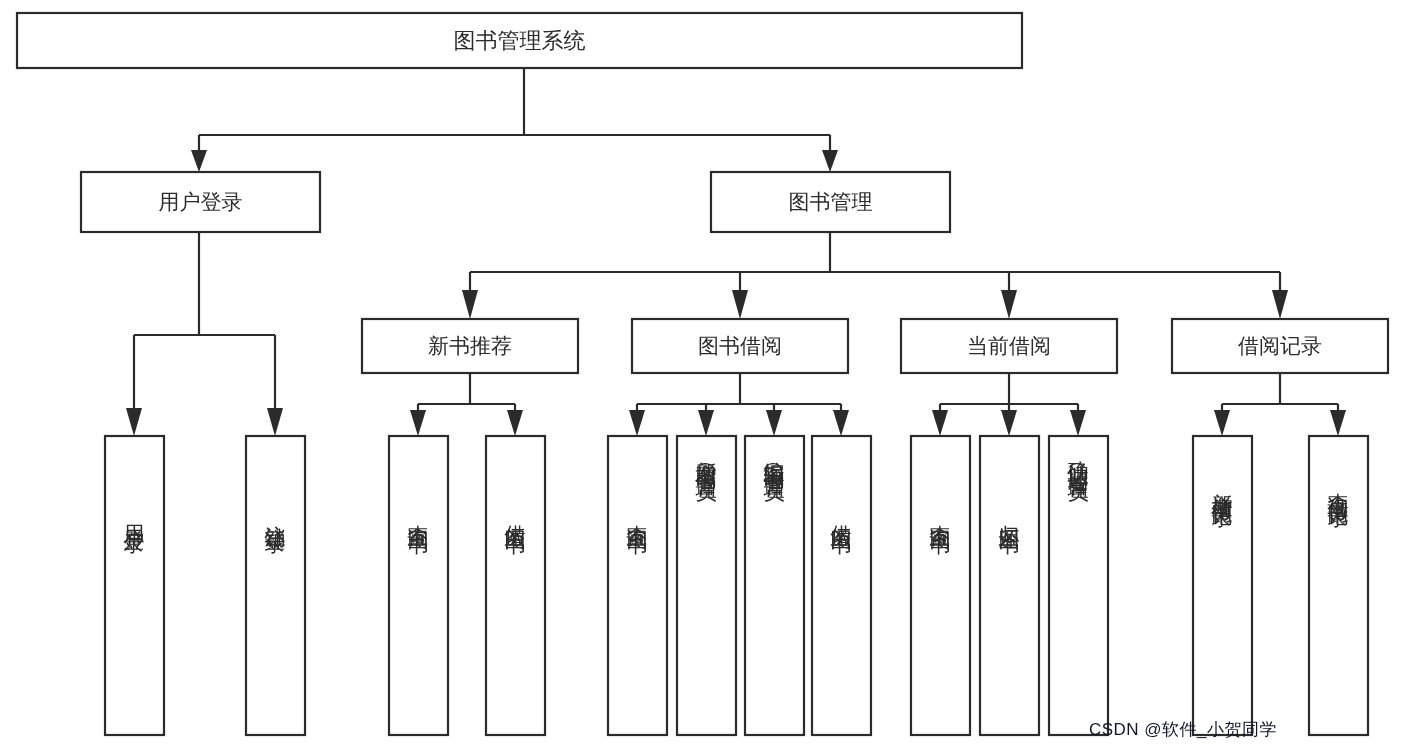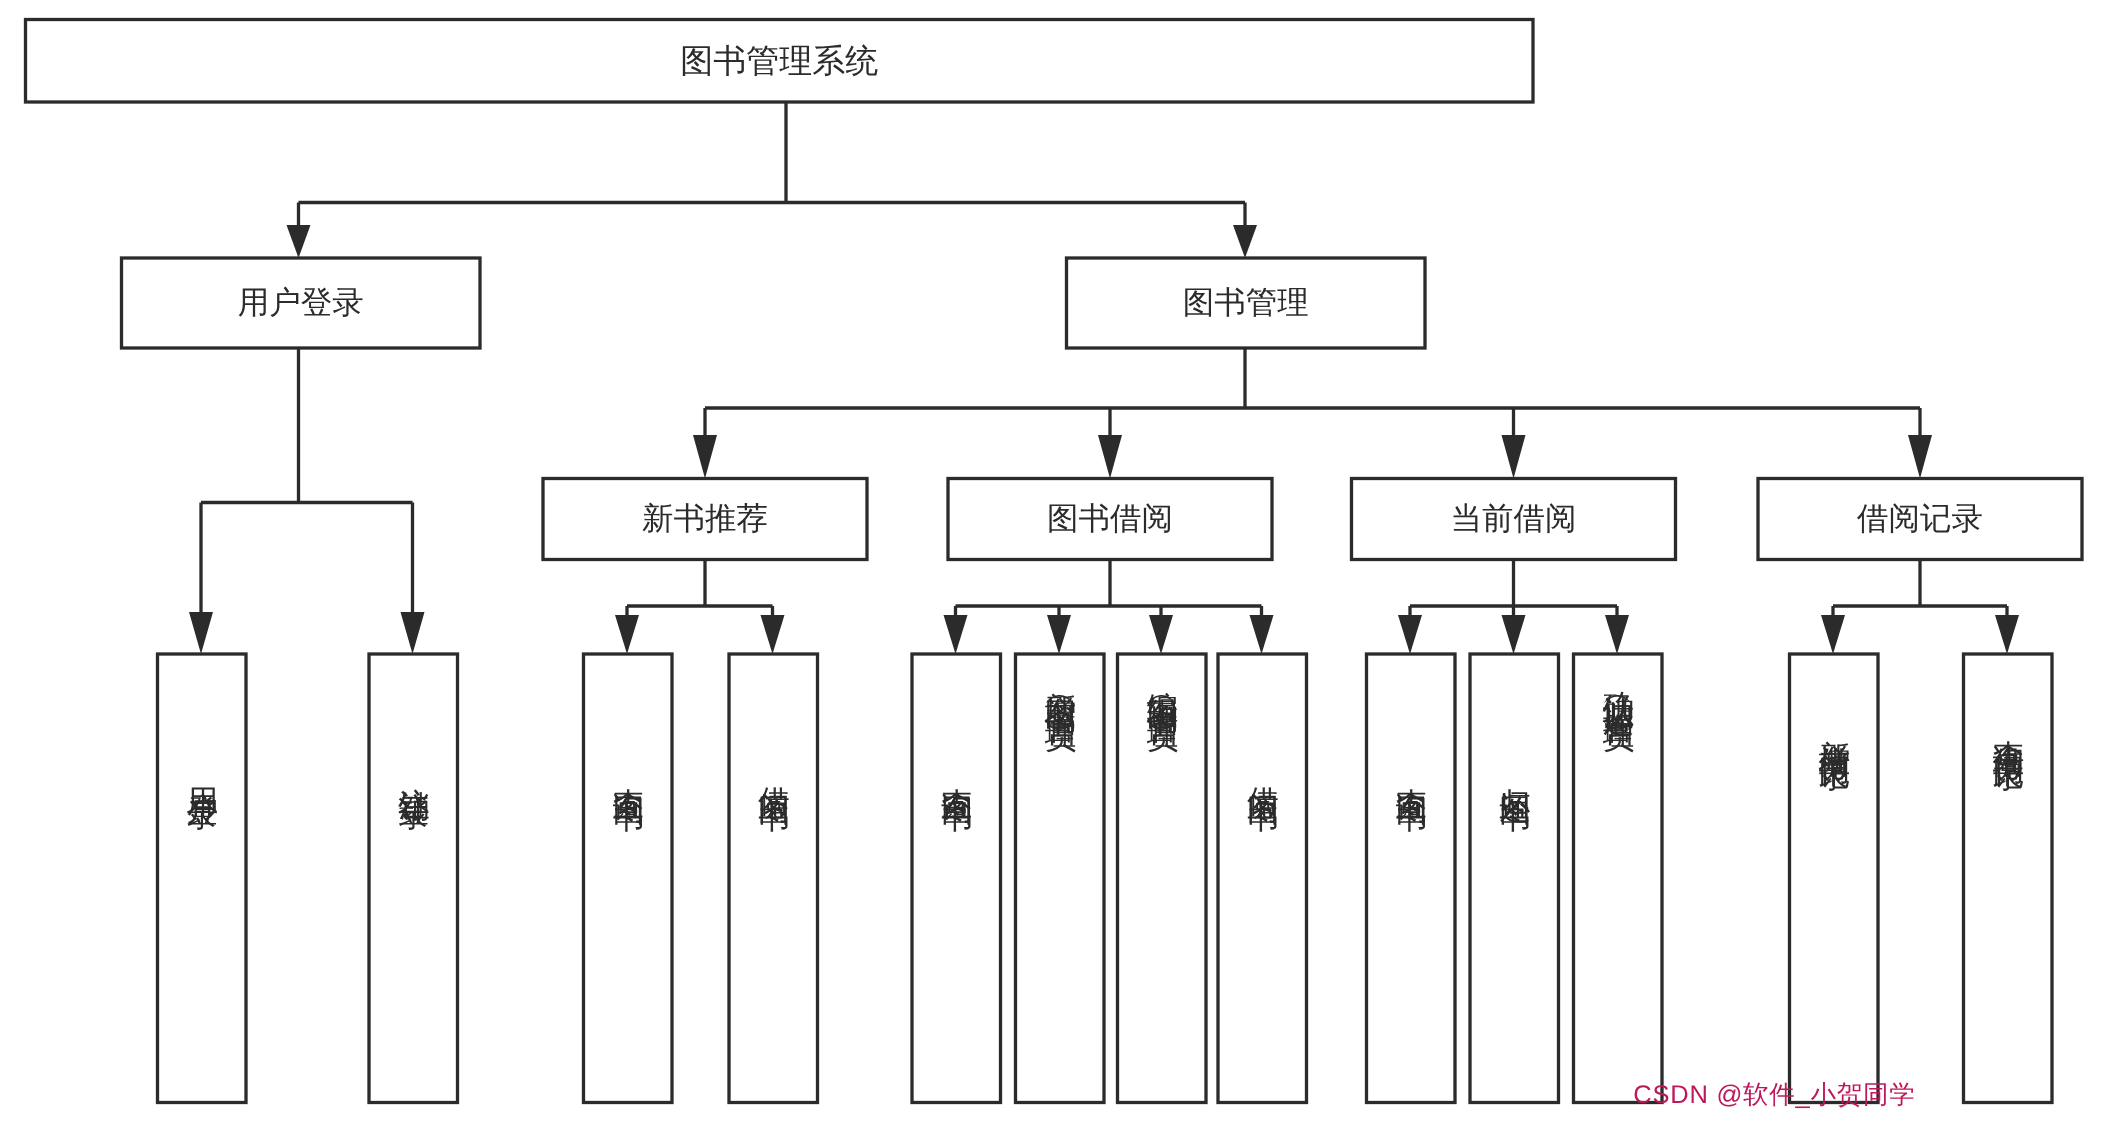"CSDN @软件_小贺同学" .watermark { color: #be185d -> #0f172a }
